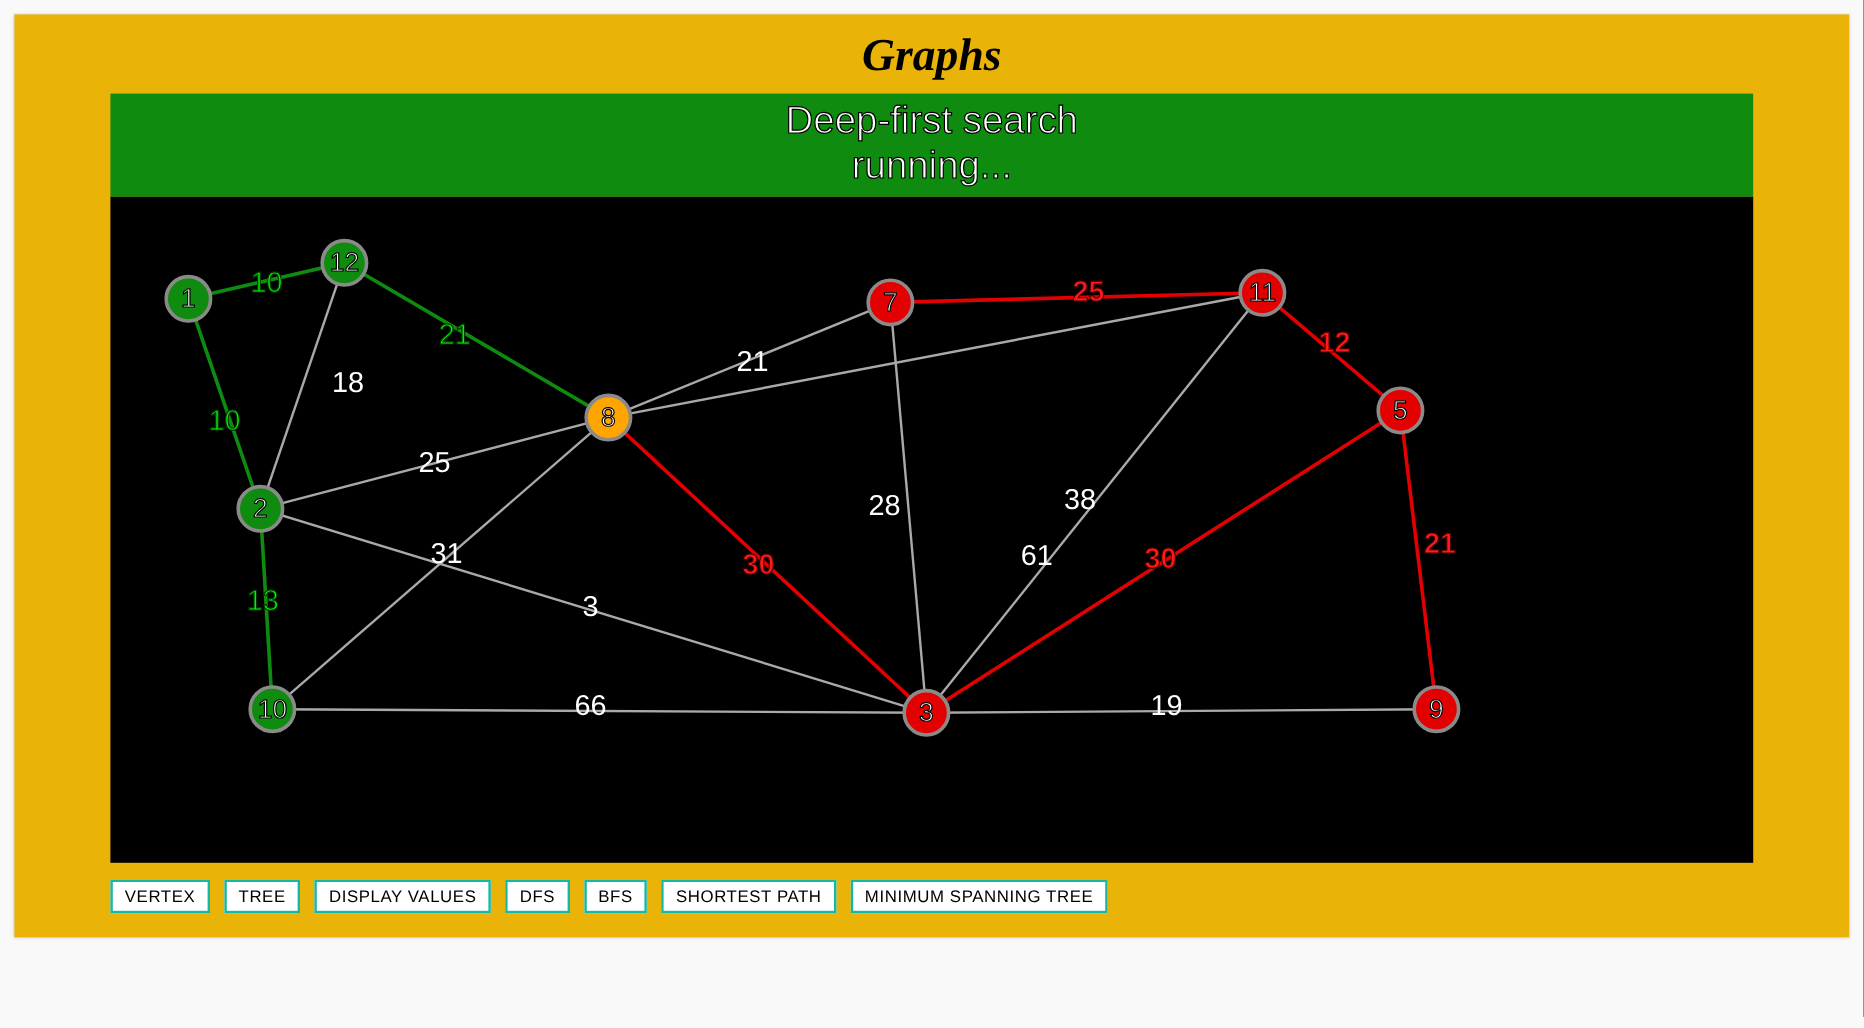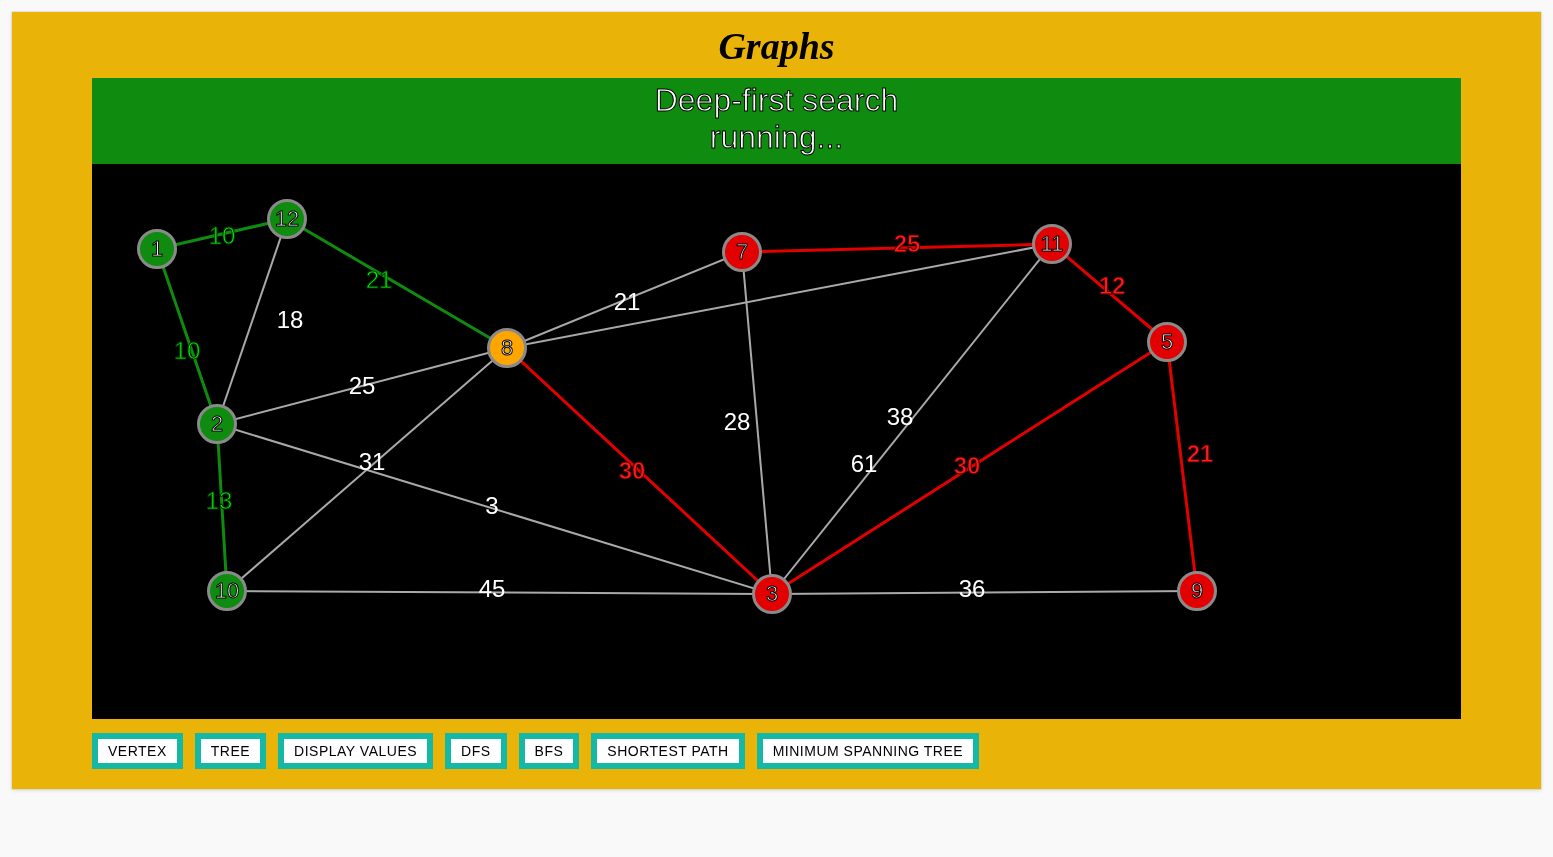"45" div.elabel { text: 45 -> 66 }
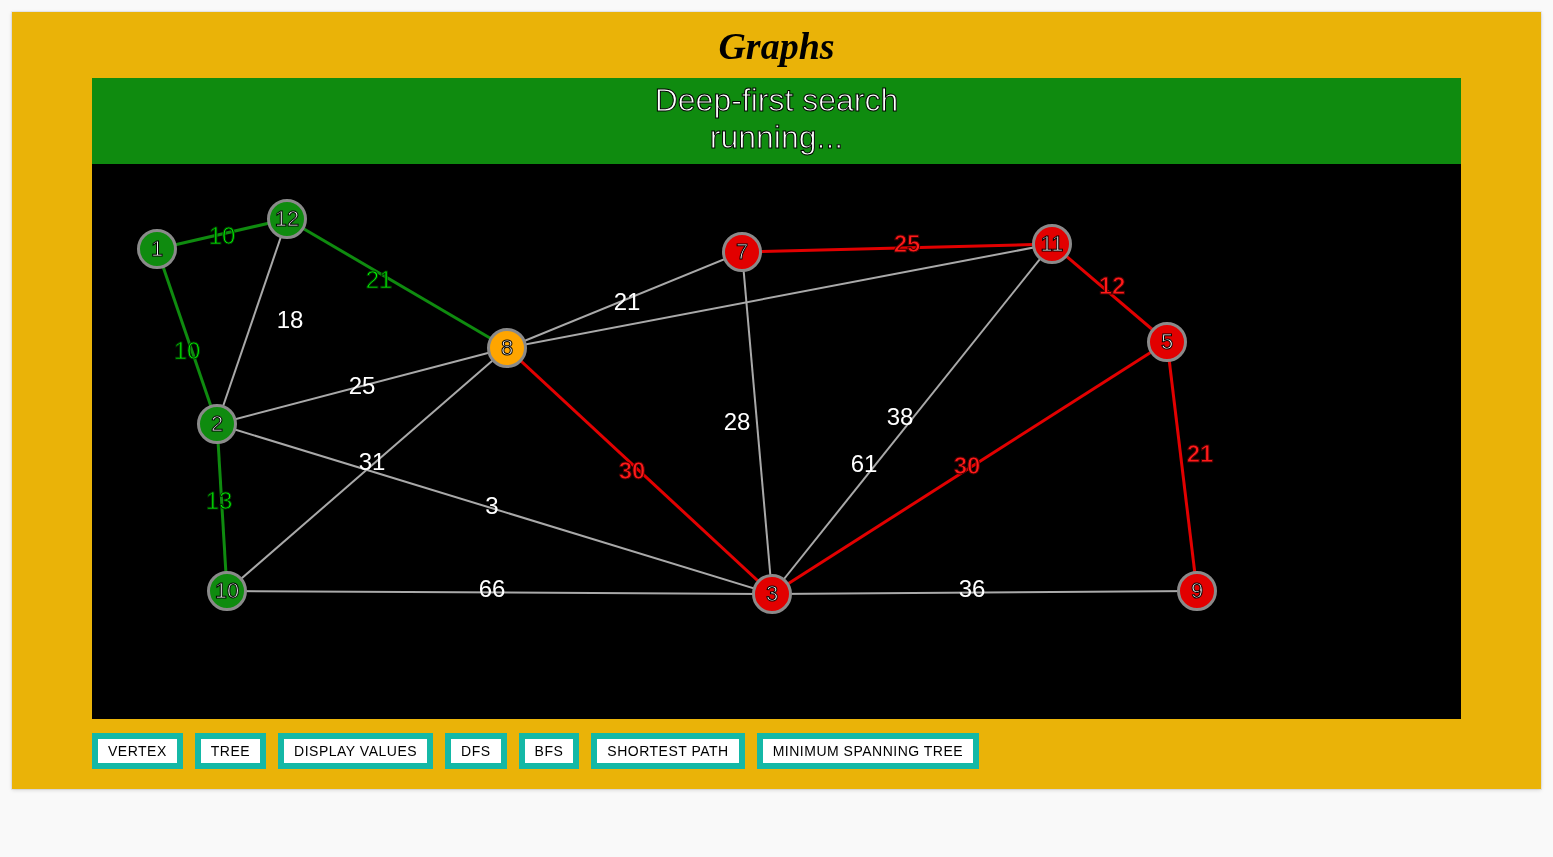"36" div.elabel { text: 36 -> 19 }
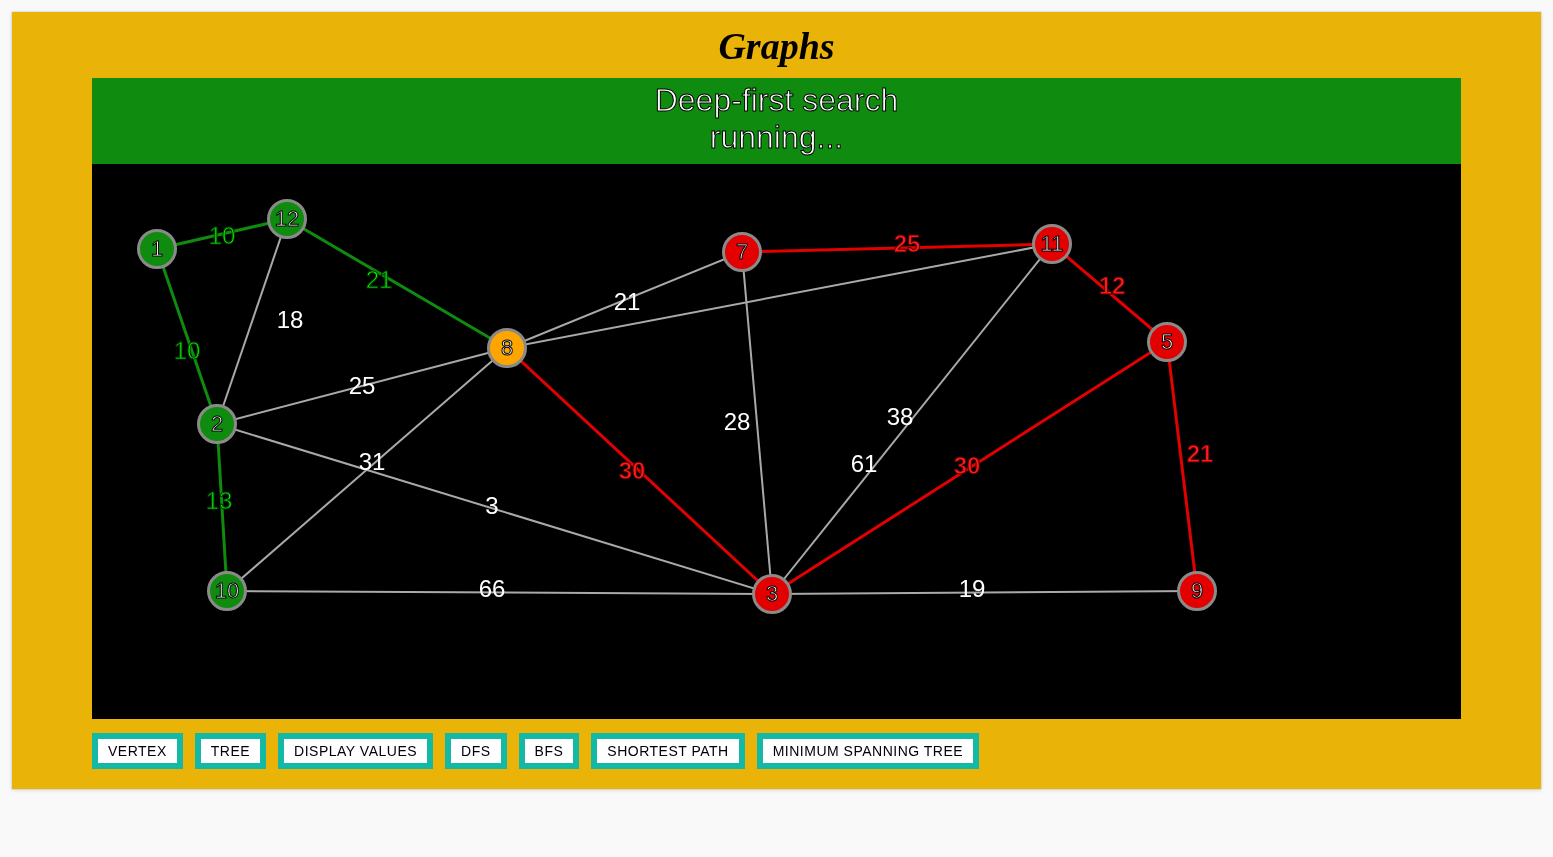"VERTEX" .toolbar button { border: 6px solid #14b8a6 -> 2px solid #14b8a6 }
